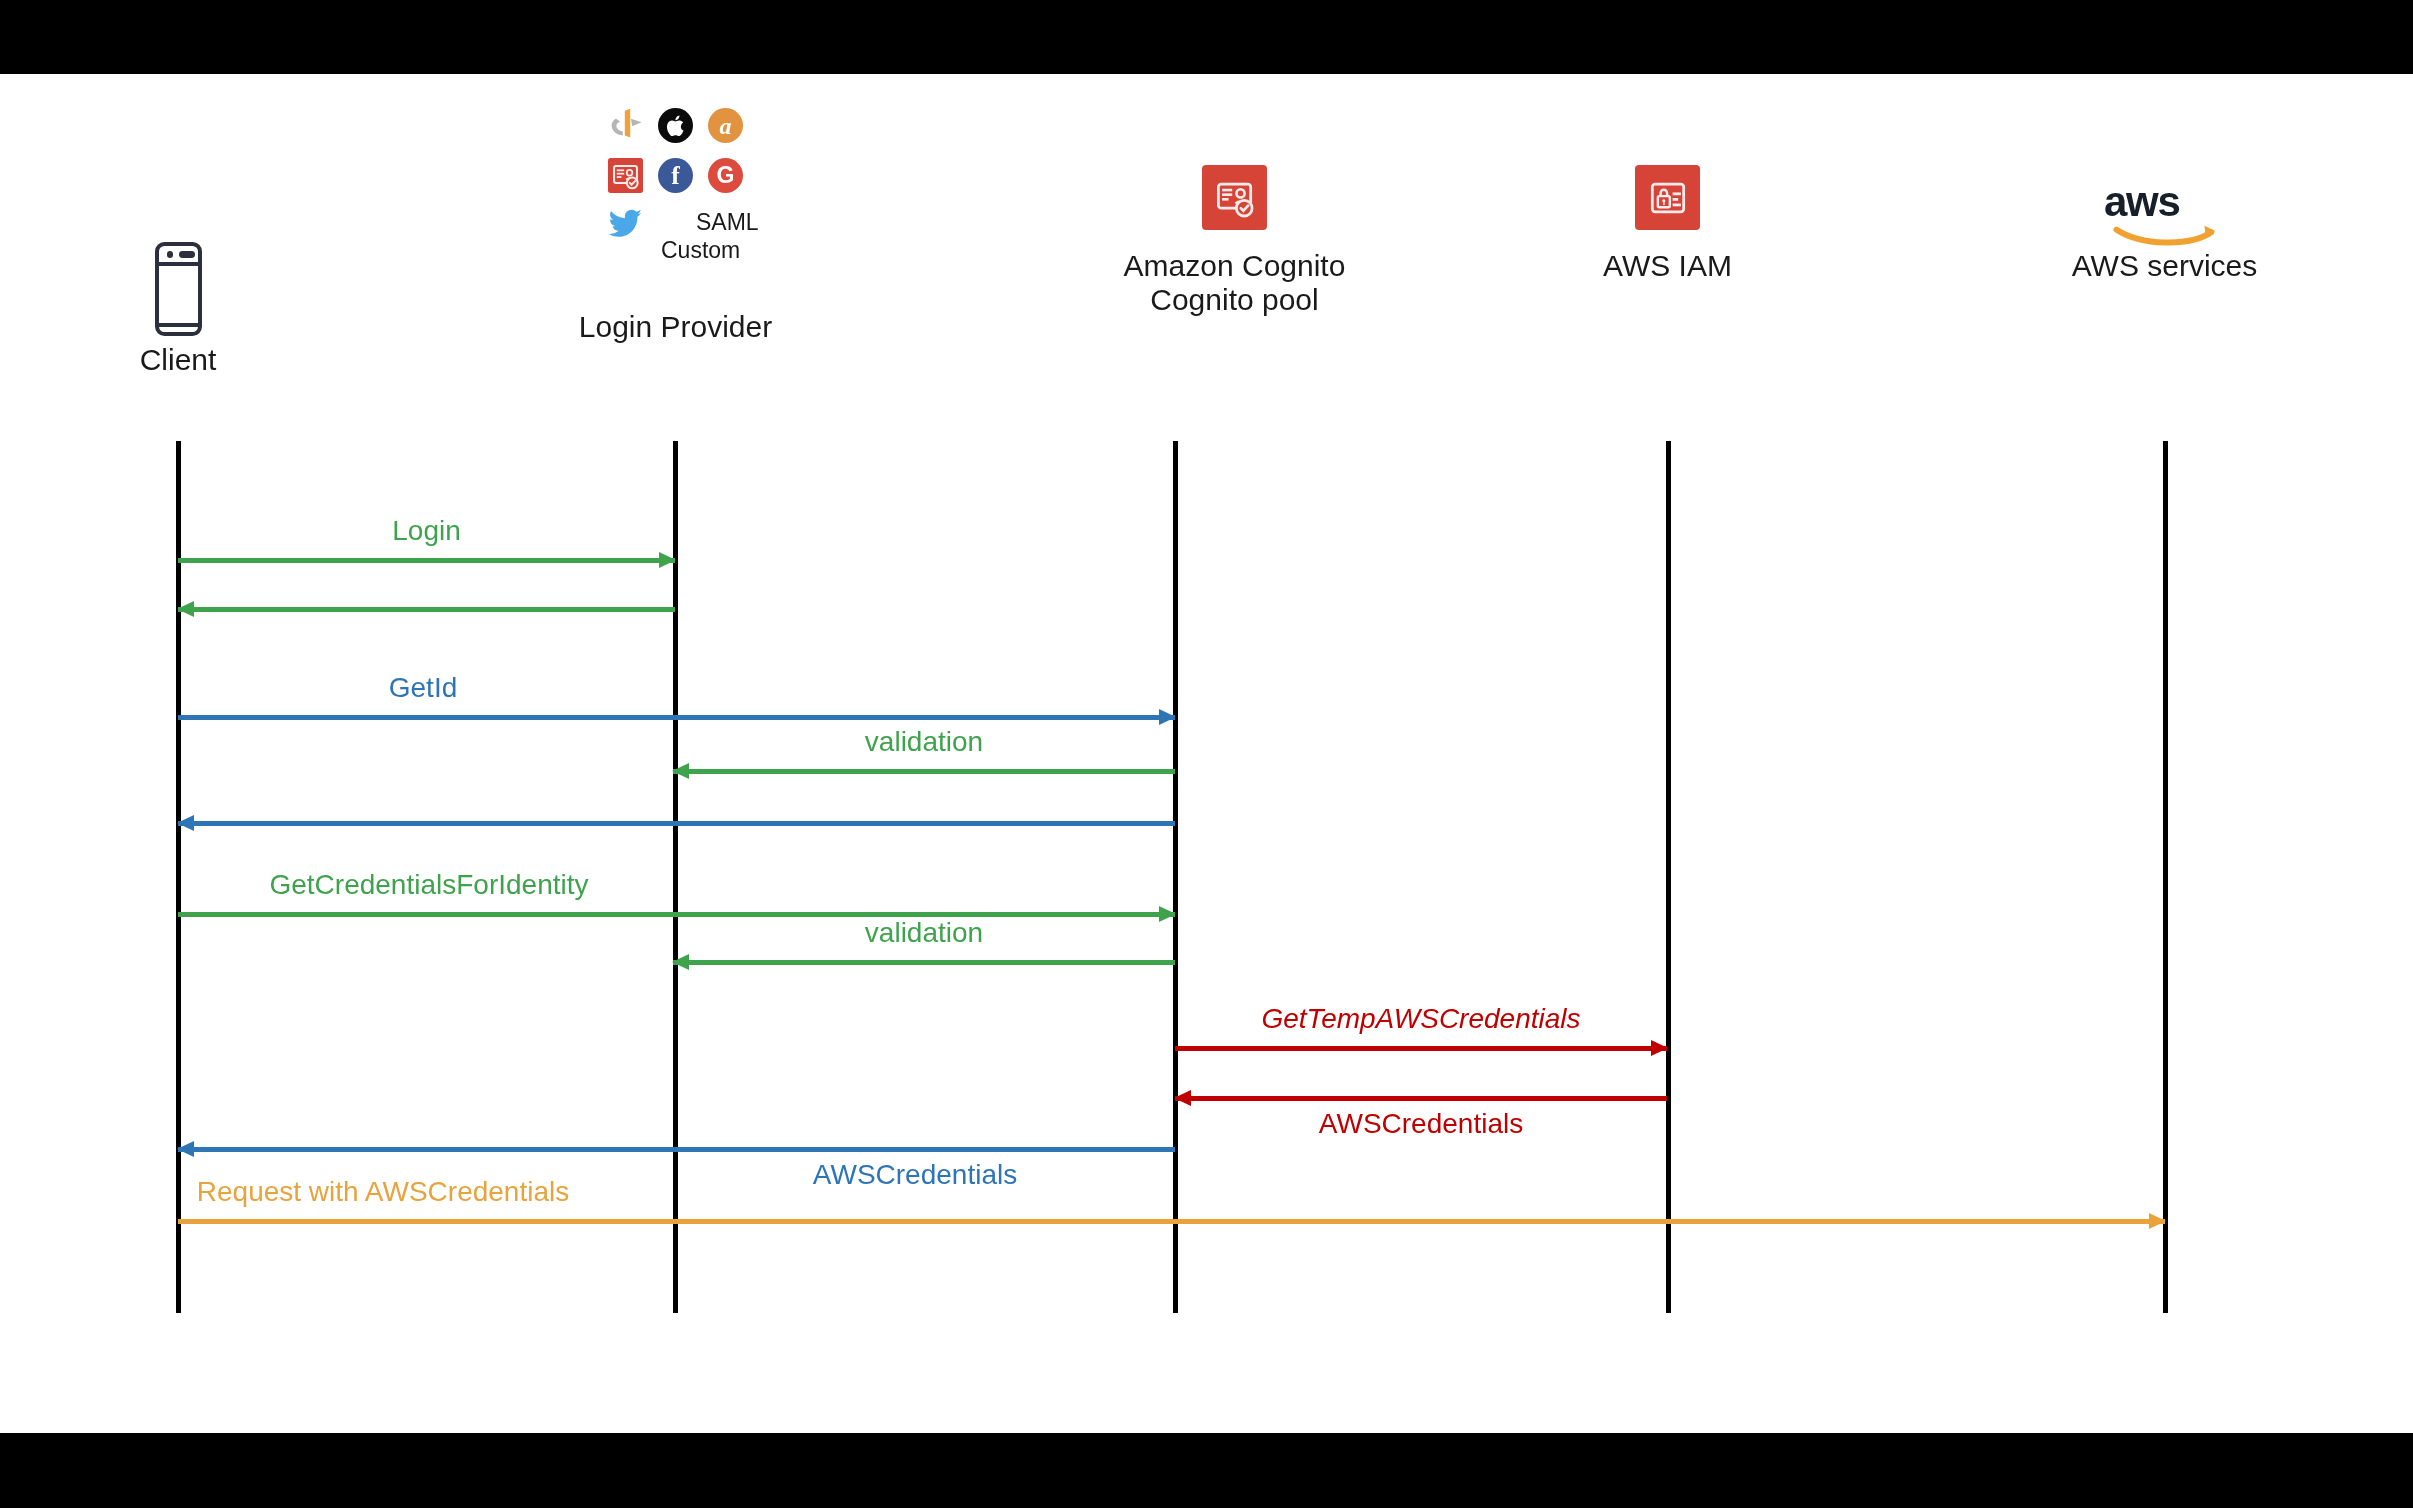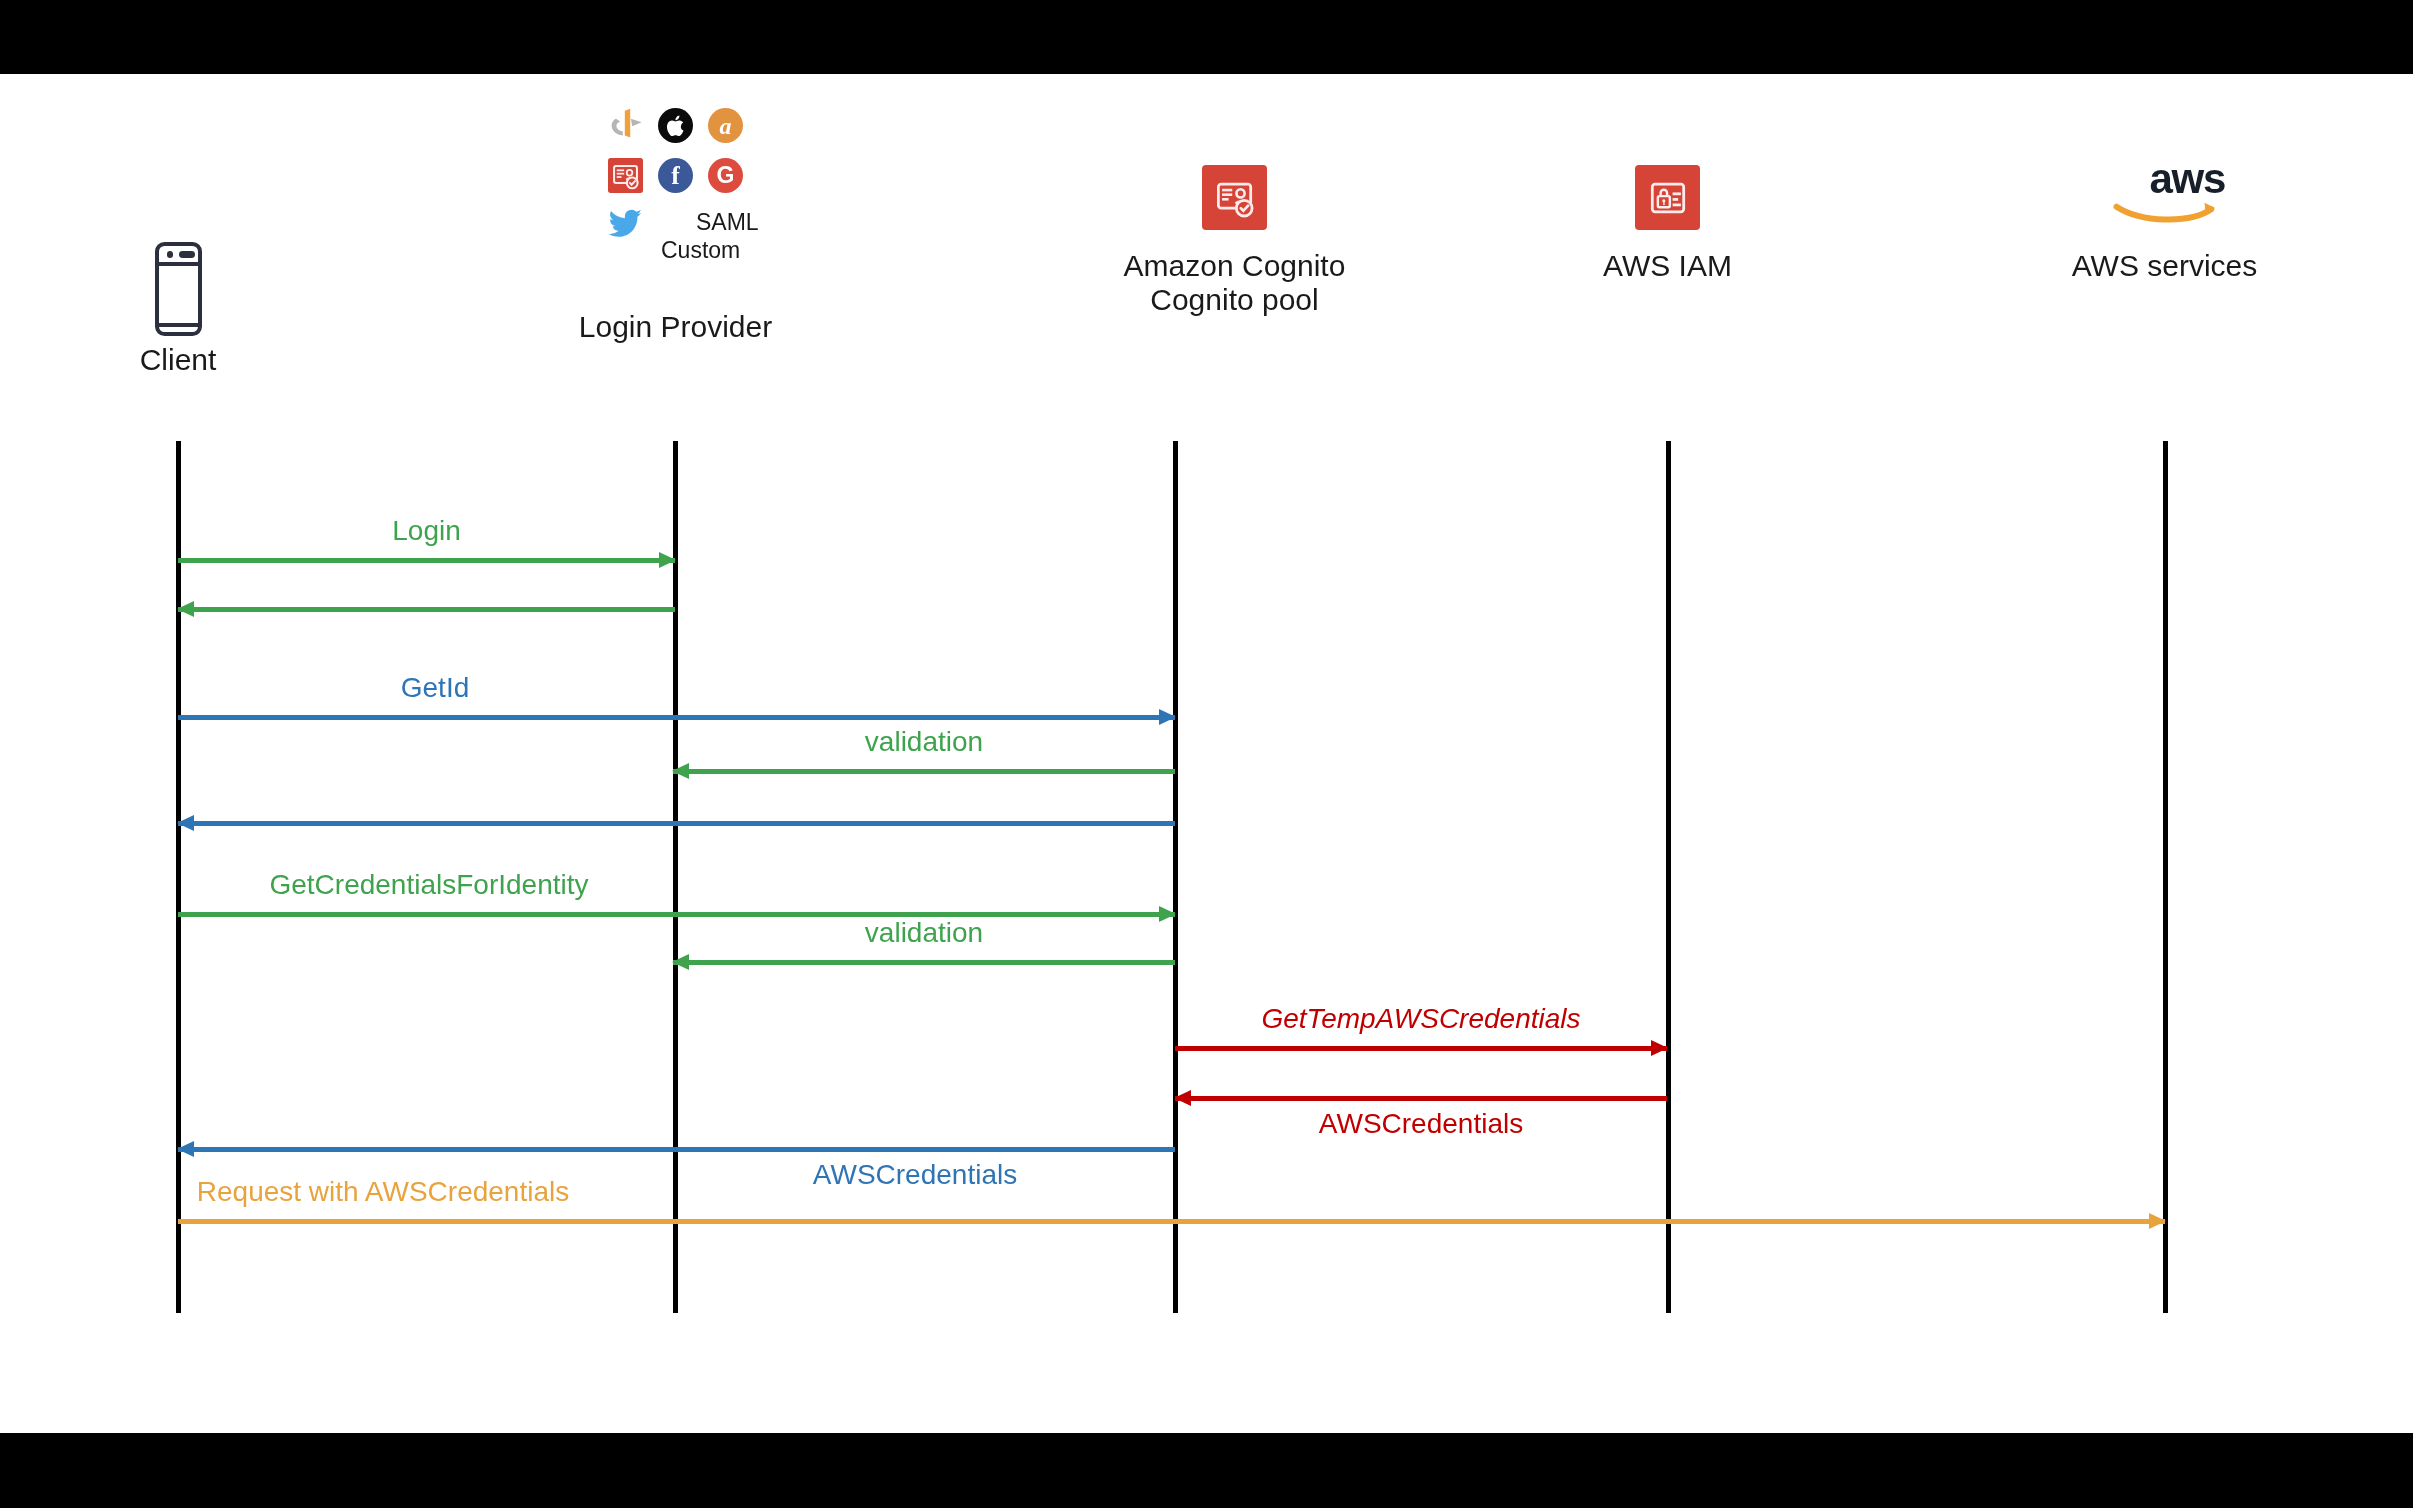"aws" .aws-word { margin-top: none -> 23px; text-align: right -> left }
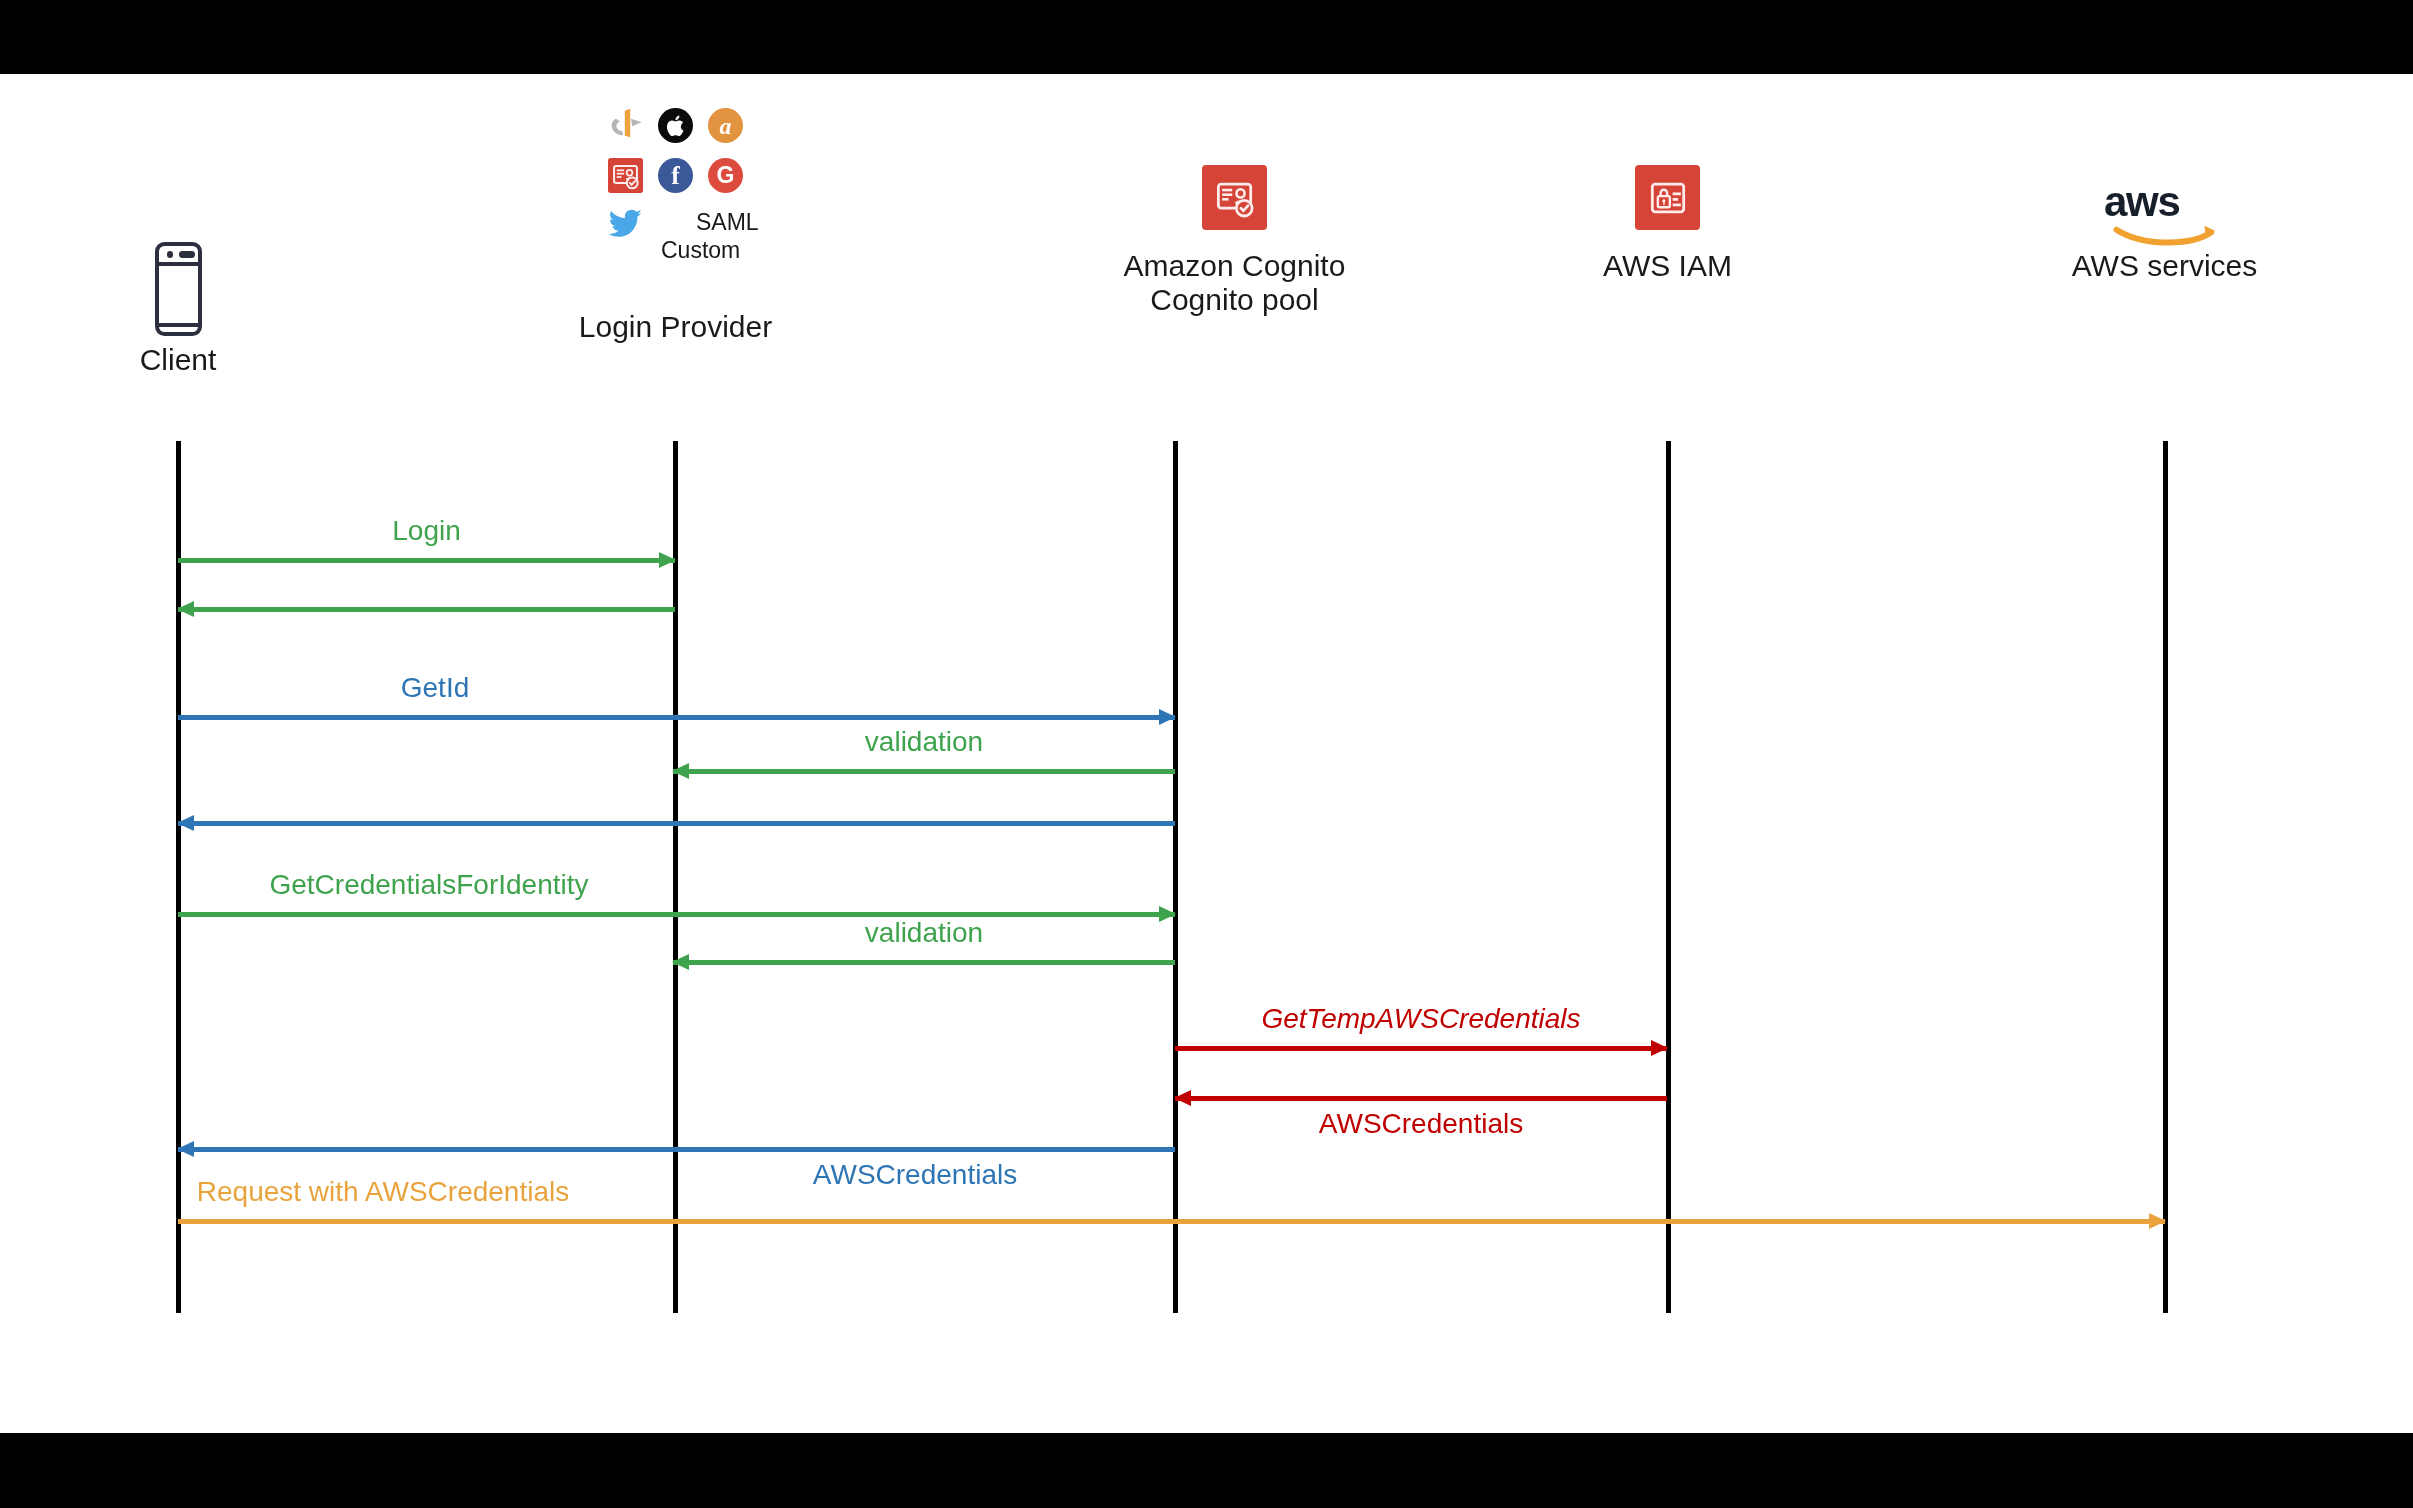"GetId" div.lbl { left: 257px -> 245px }
